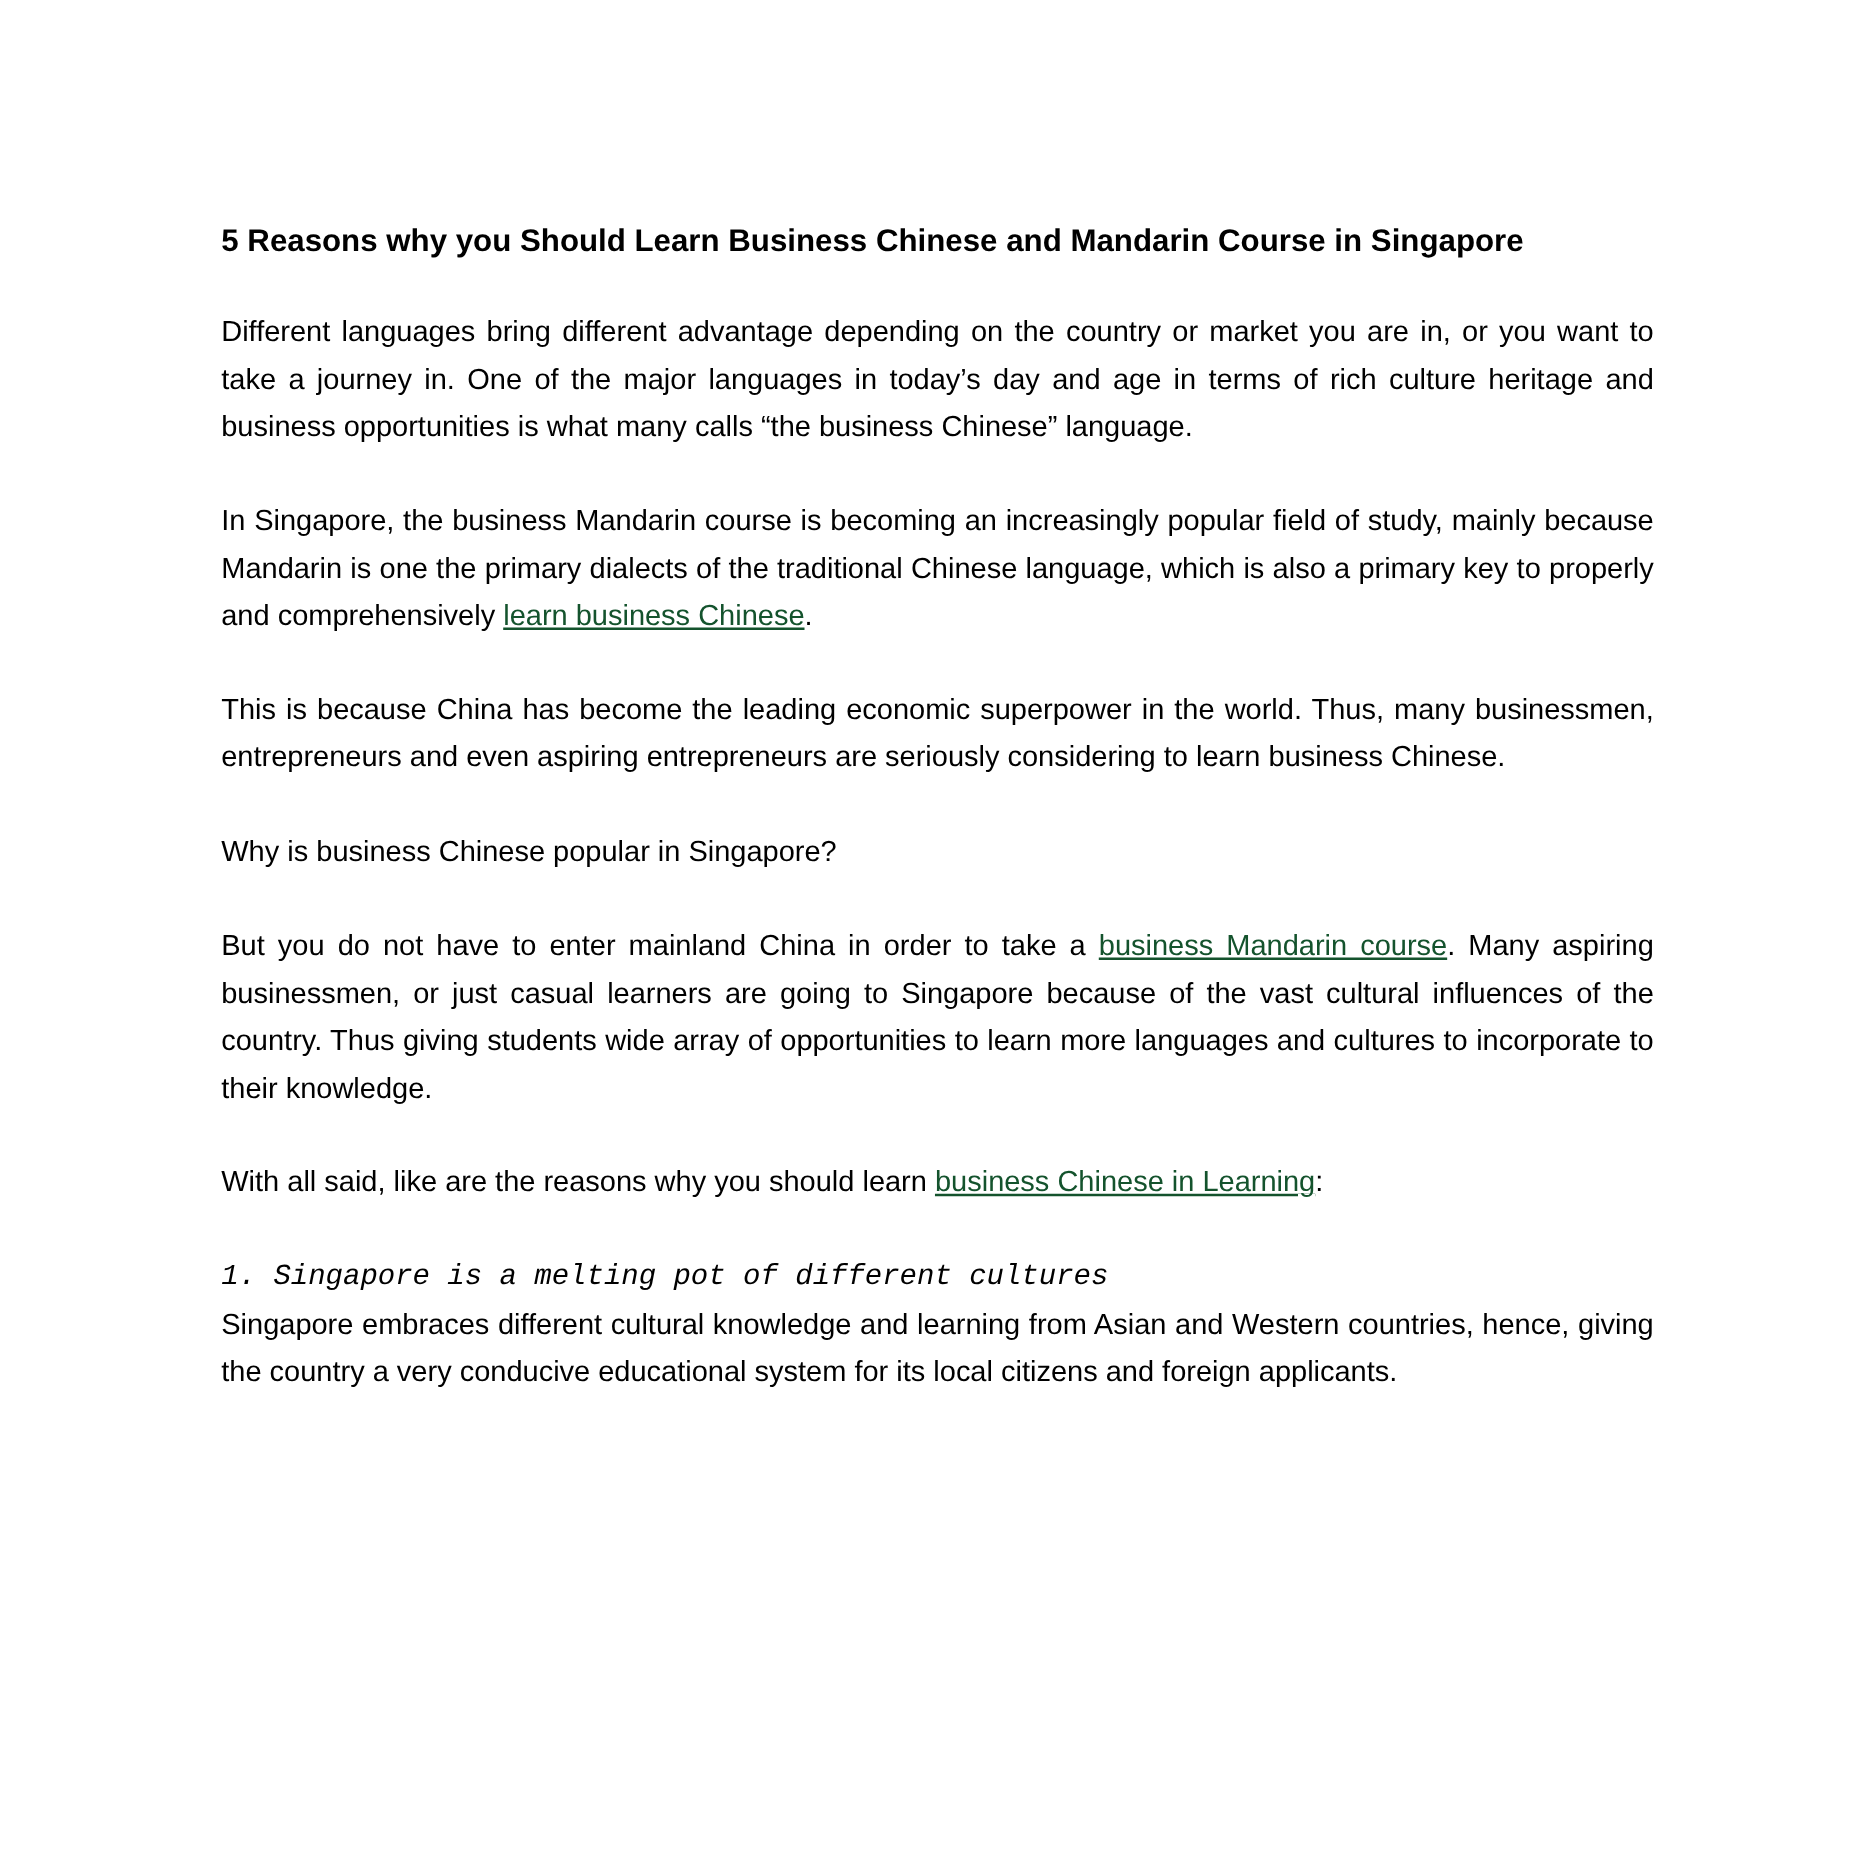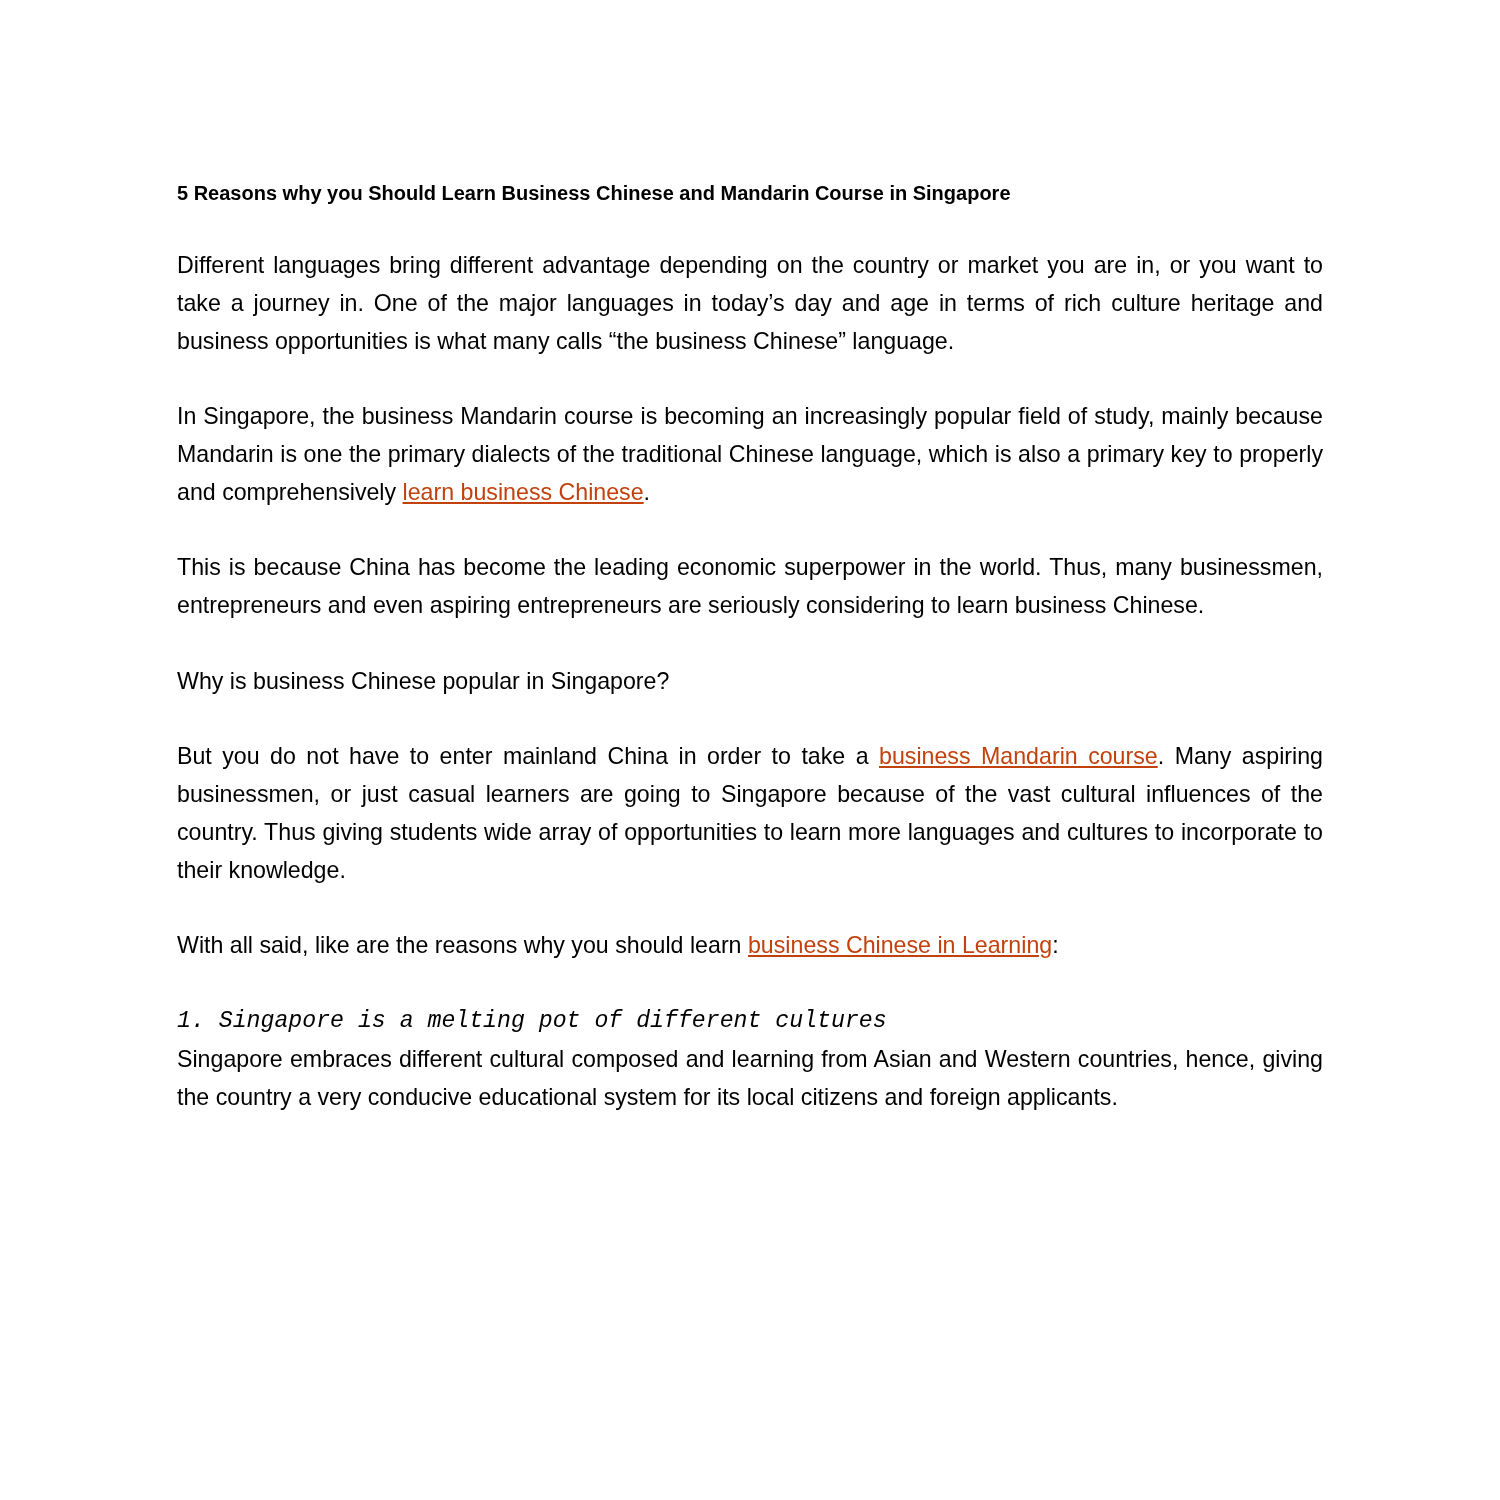"5 Reasons why you Should" .title { font-size: 20px -> 25px }
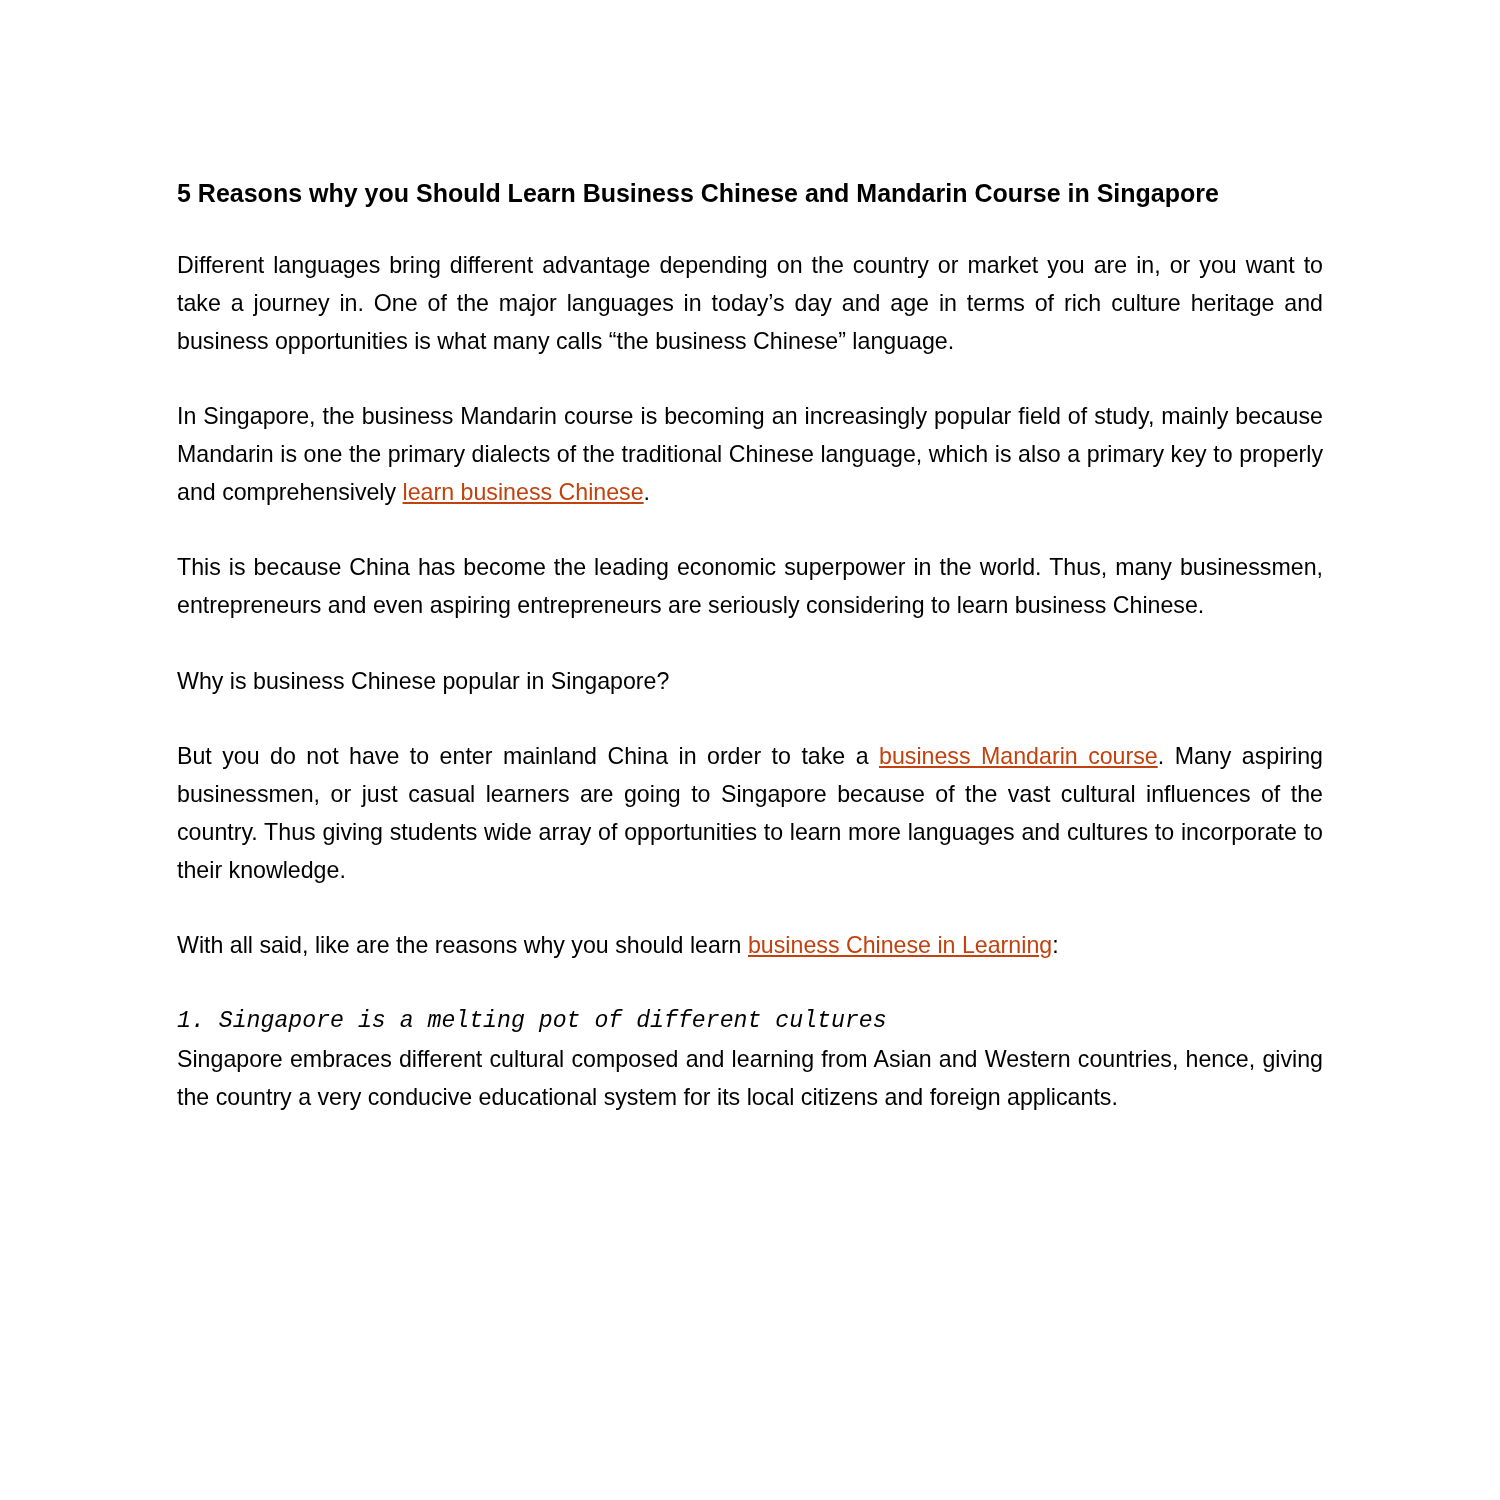"learn business Chinese" a { color: #c2410c -> #14532d }
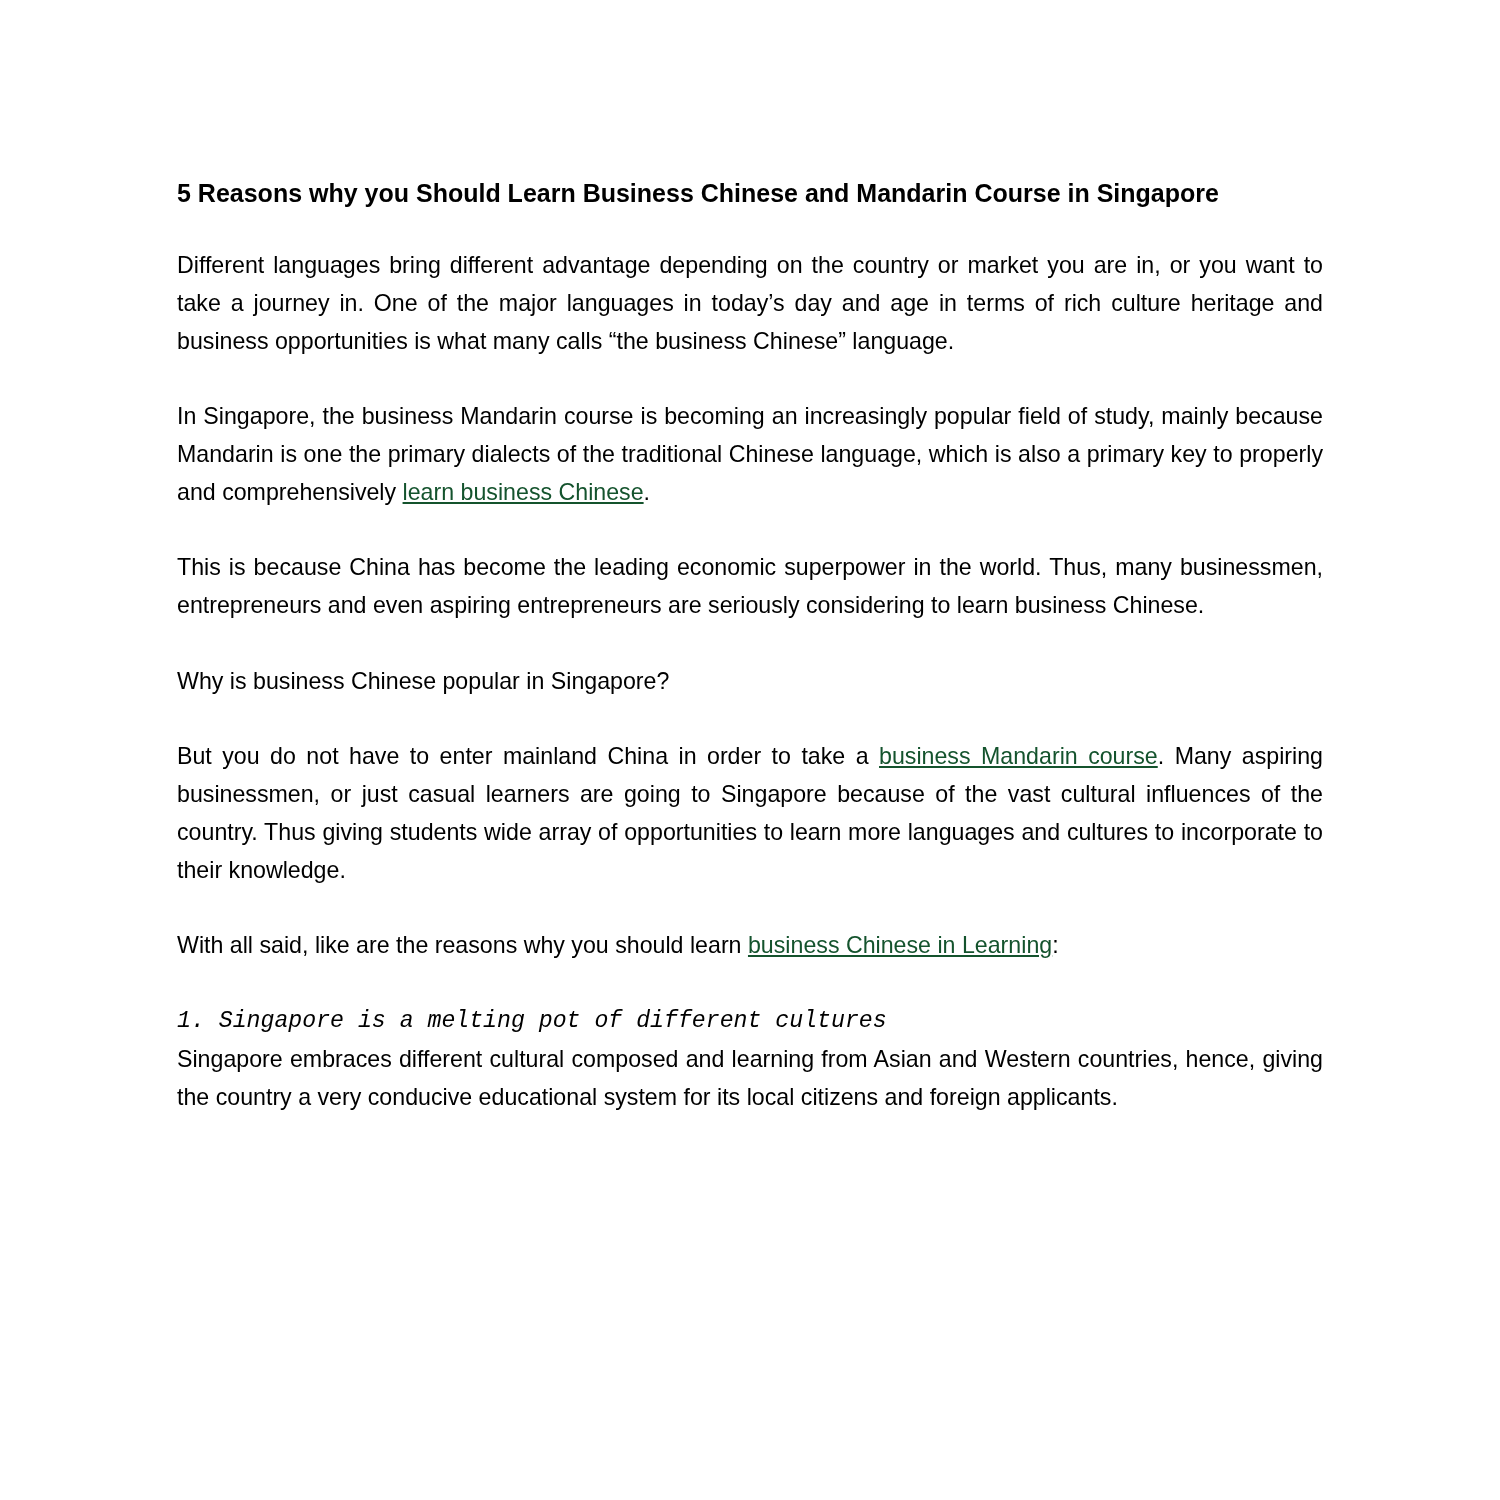"Singapore embraces different cultural" p.last-left { text: composed -> knowledge }
